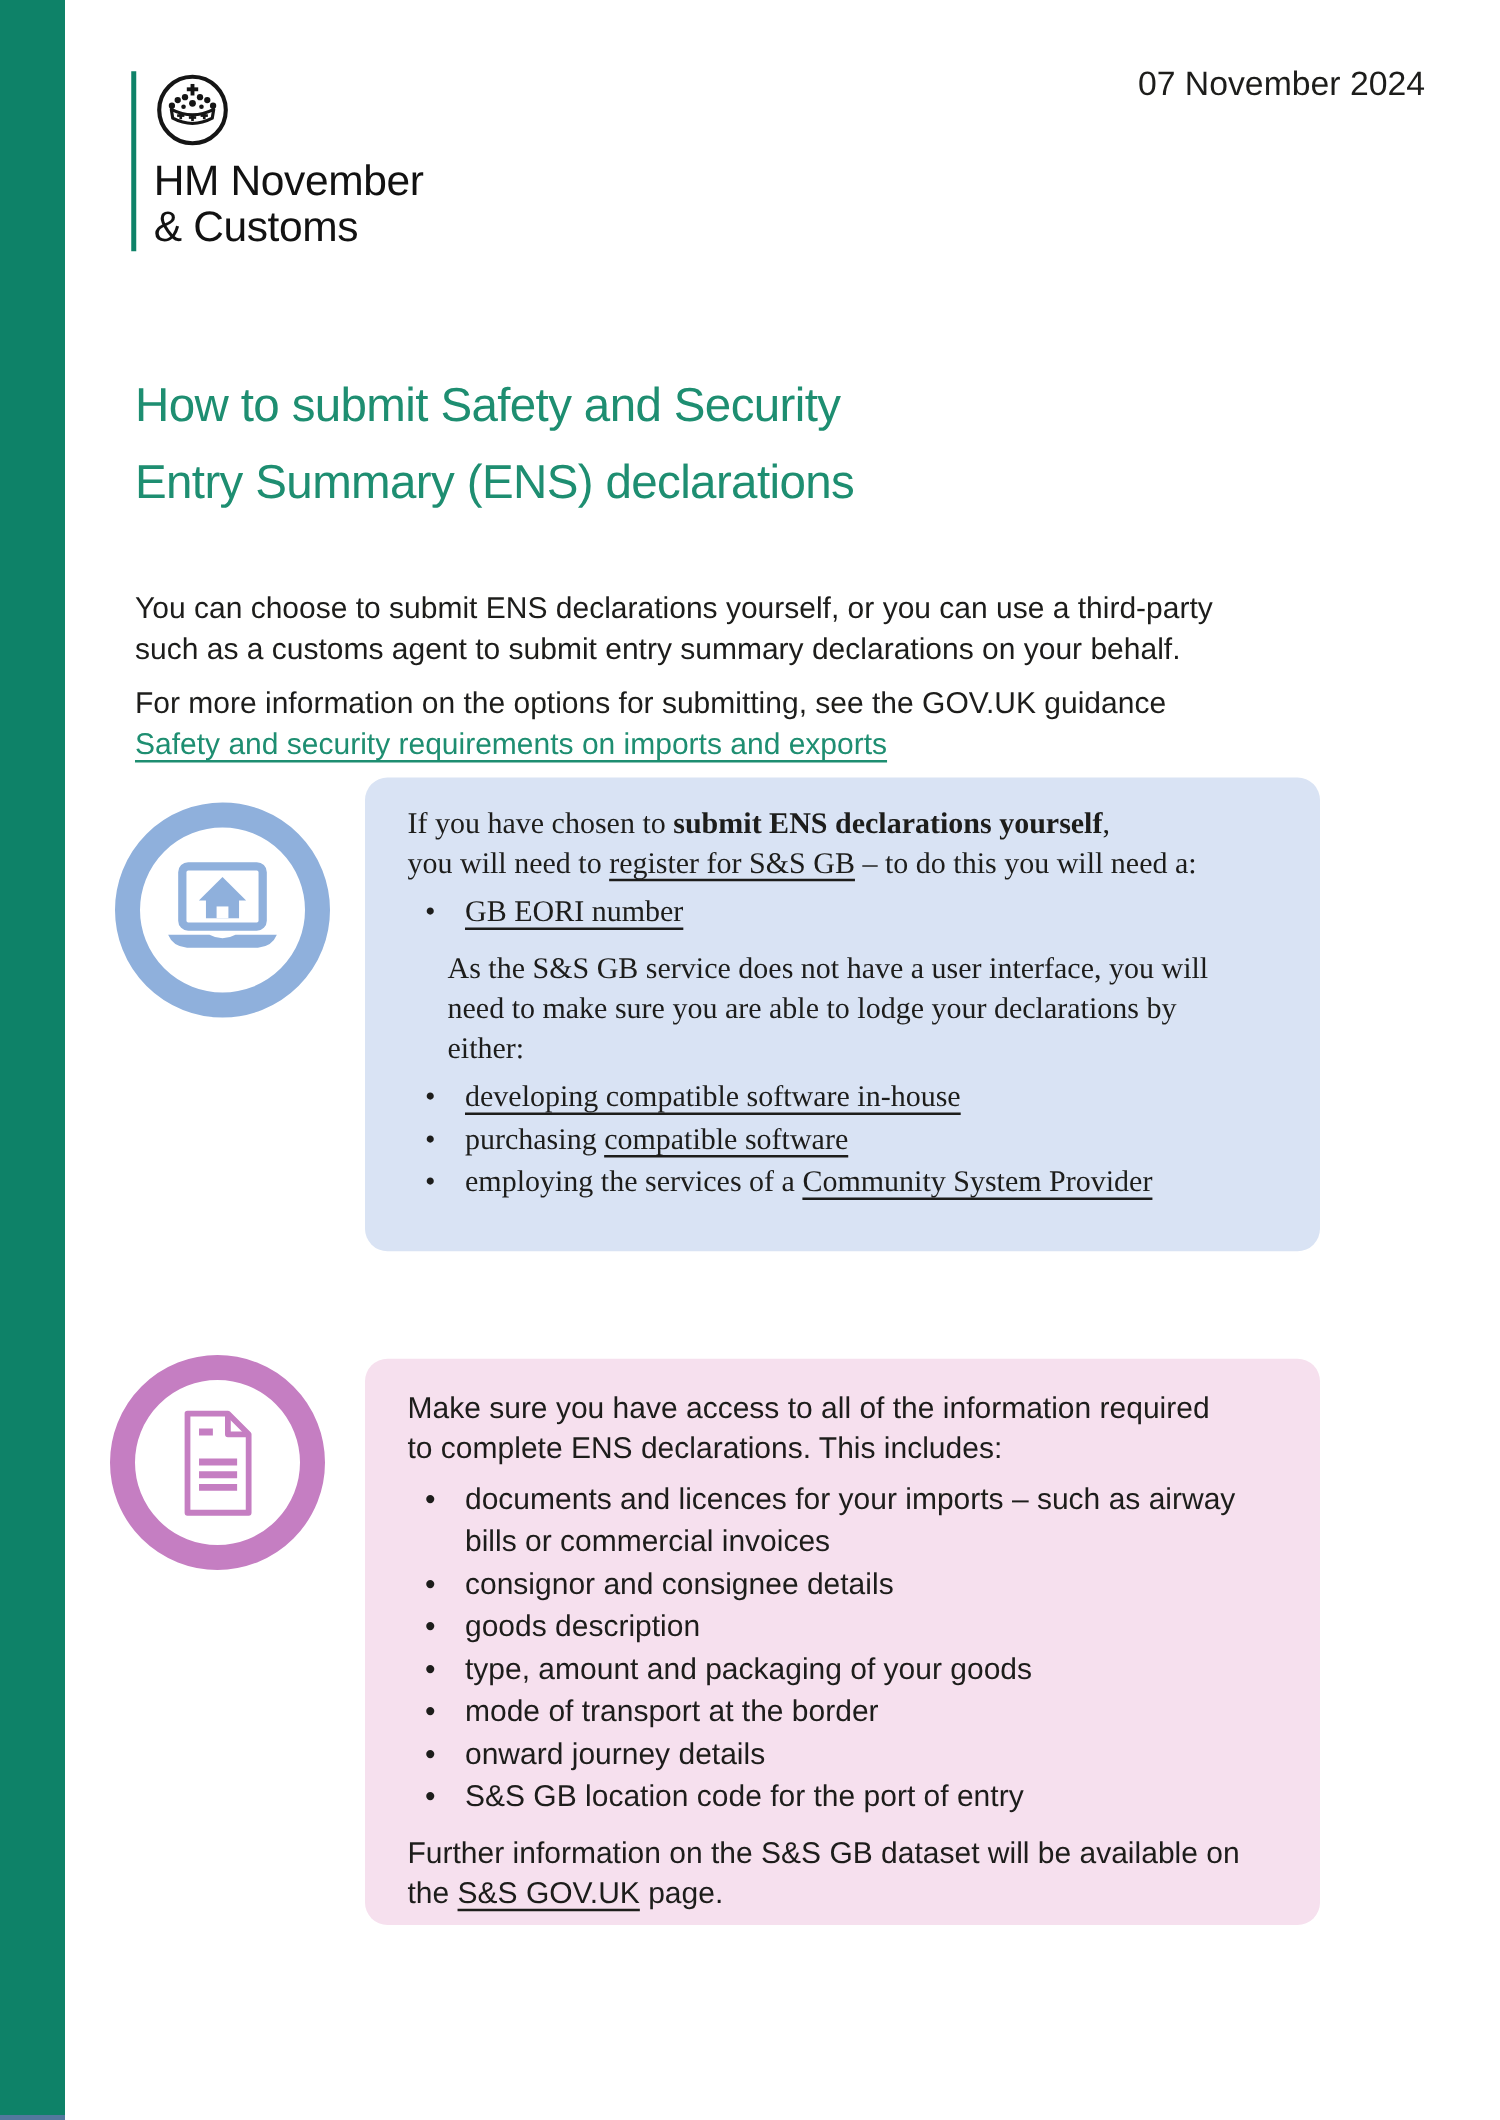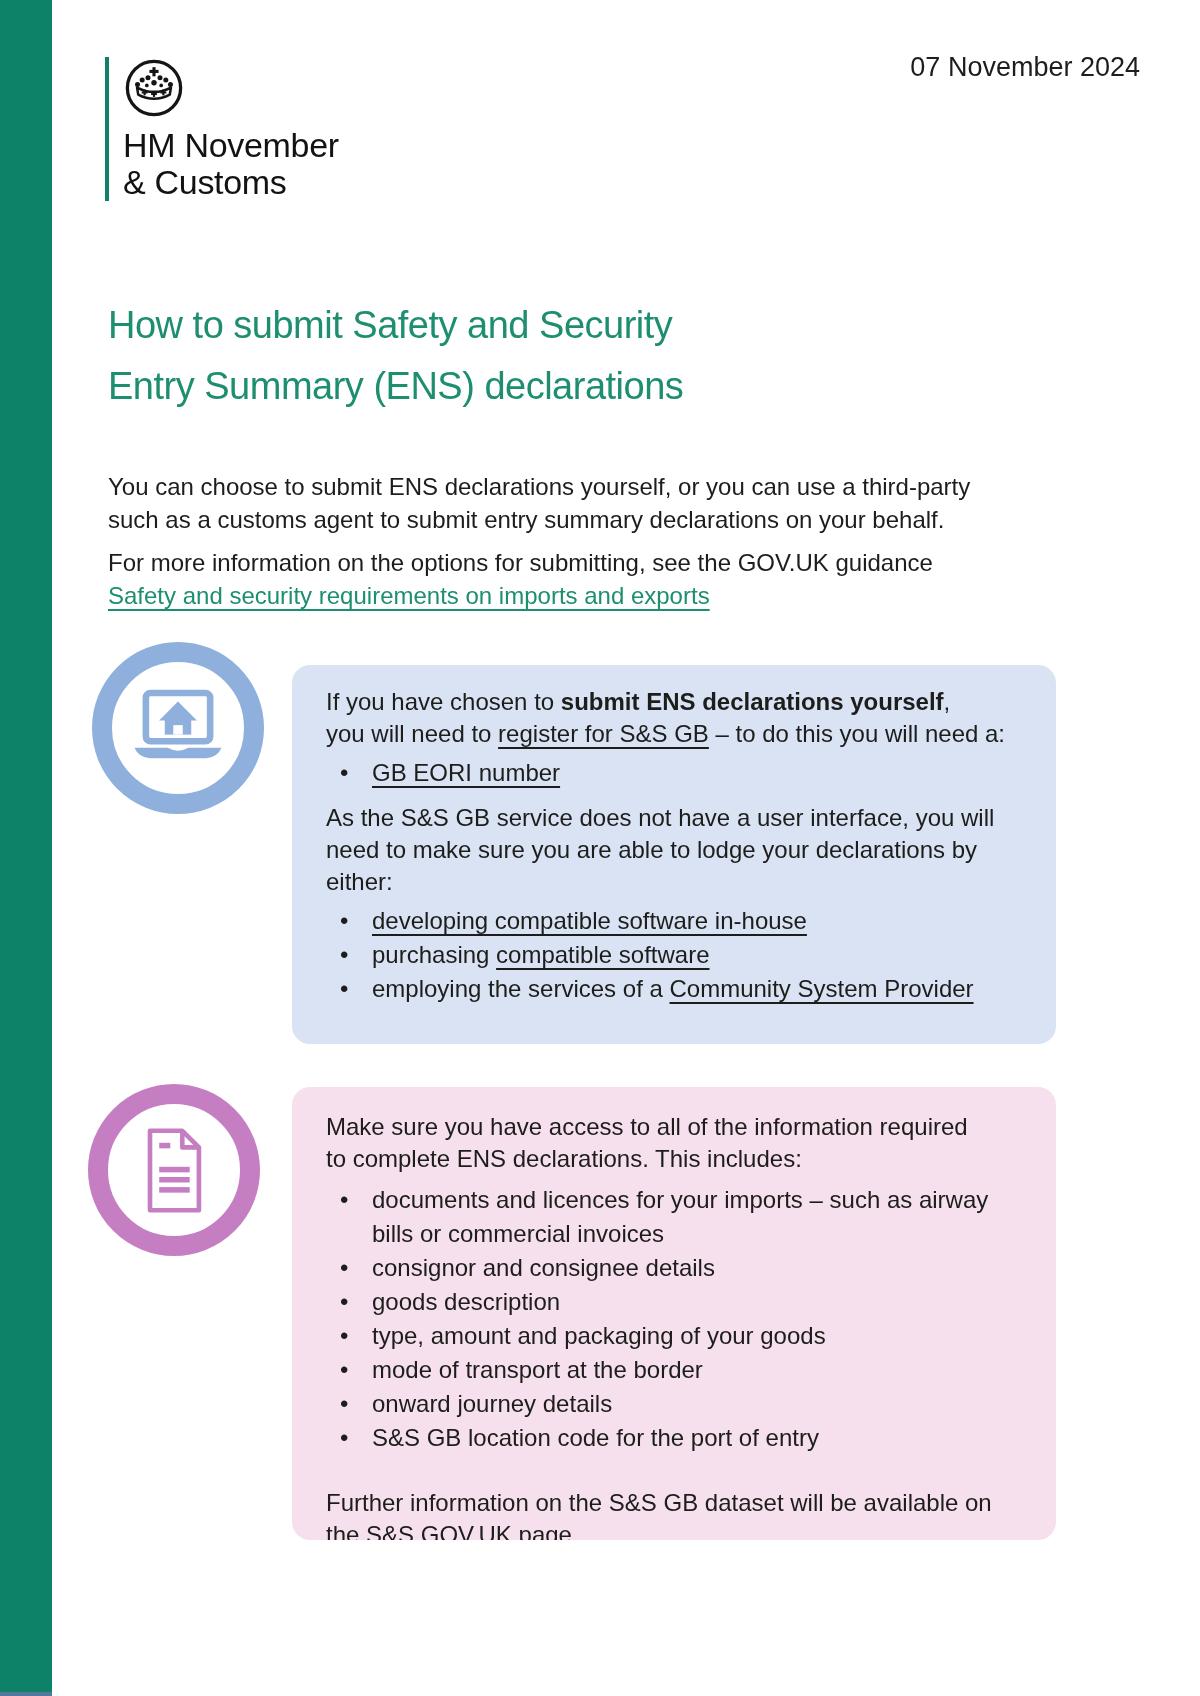"If you have chosen to" .box-blue { font-family: none -> Liberation Serif, serif; top: 665px -> 622px }
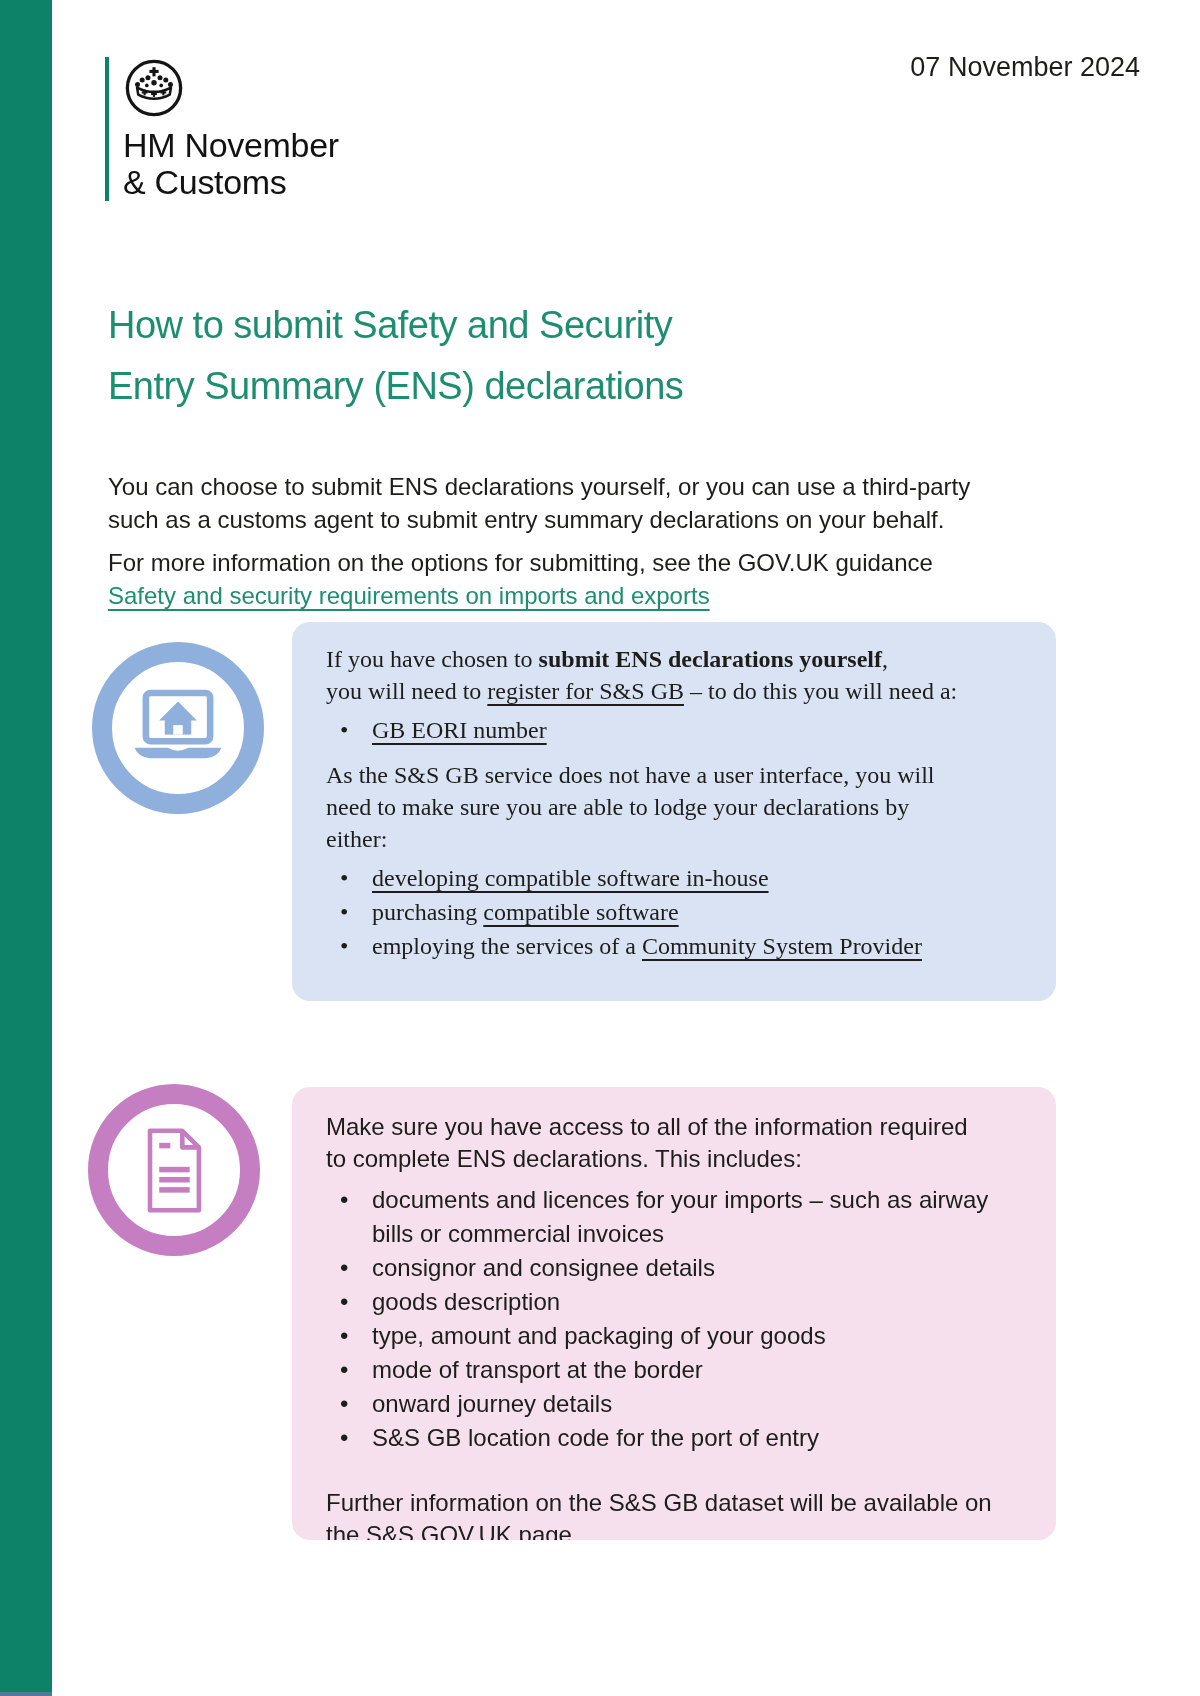"As the S&S GB service" .box-blue p.mid { margin-left: none -> 32px }
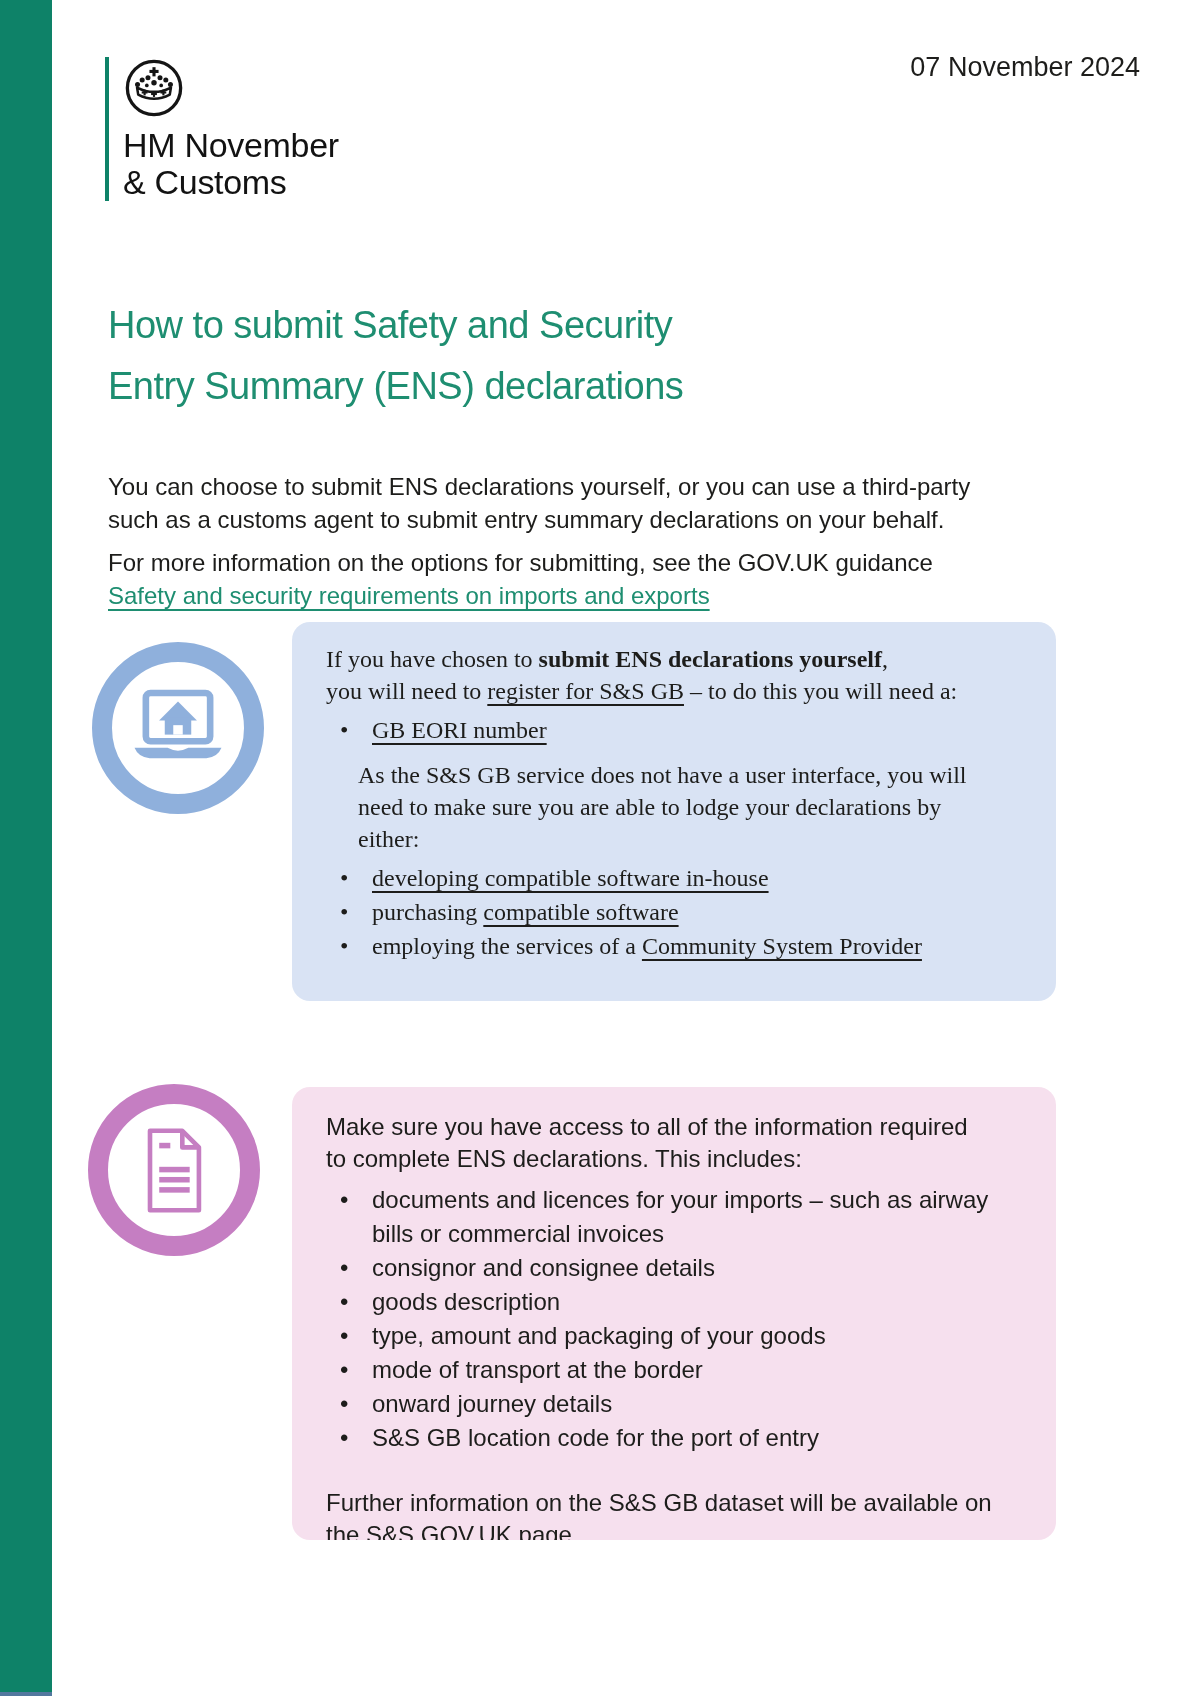"Further information on the S&S" .box-pink p.last { margin-top: 32px -> 12px }
